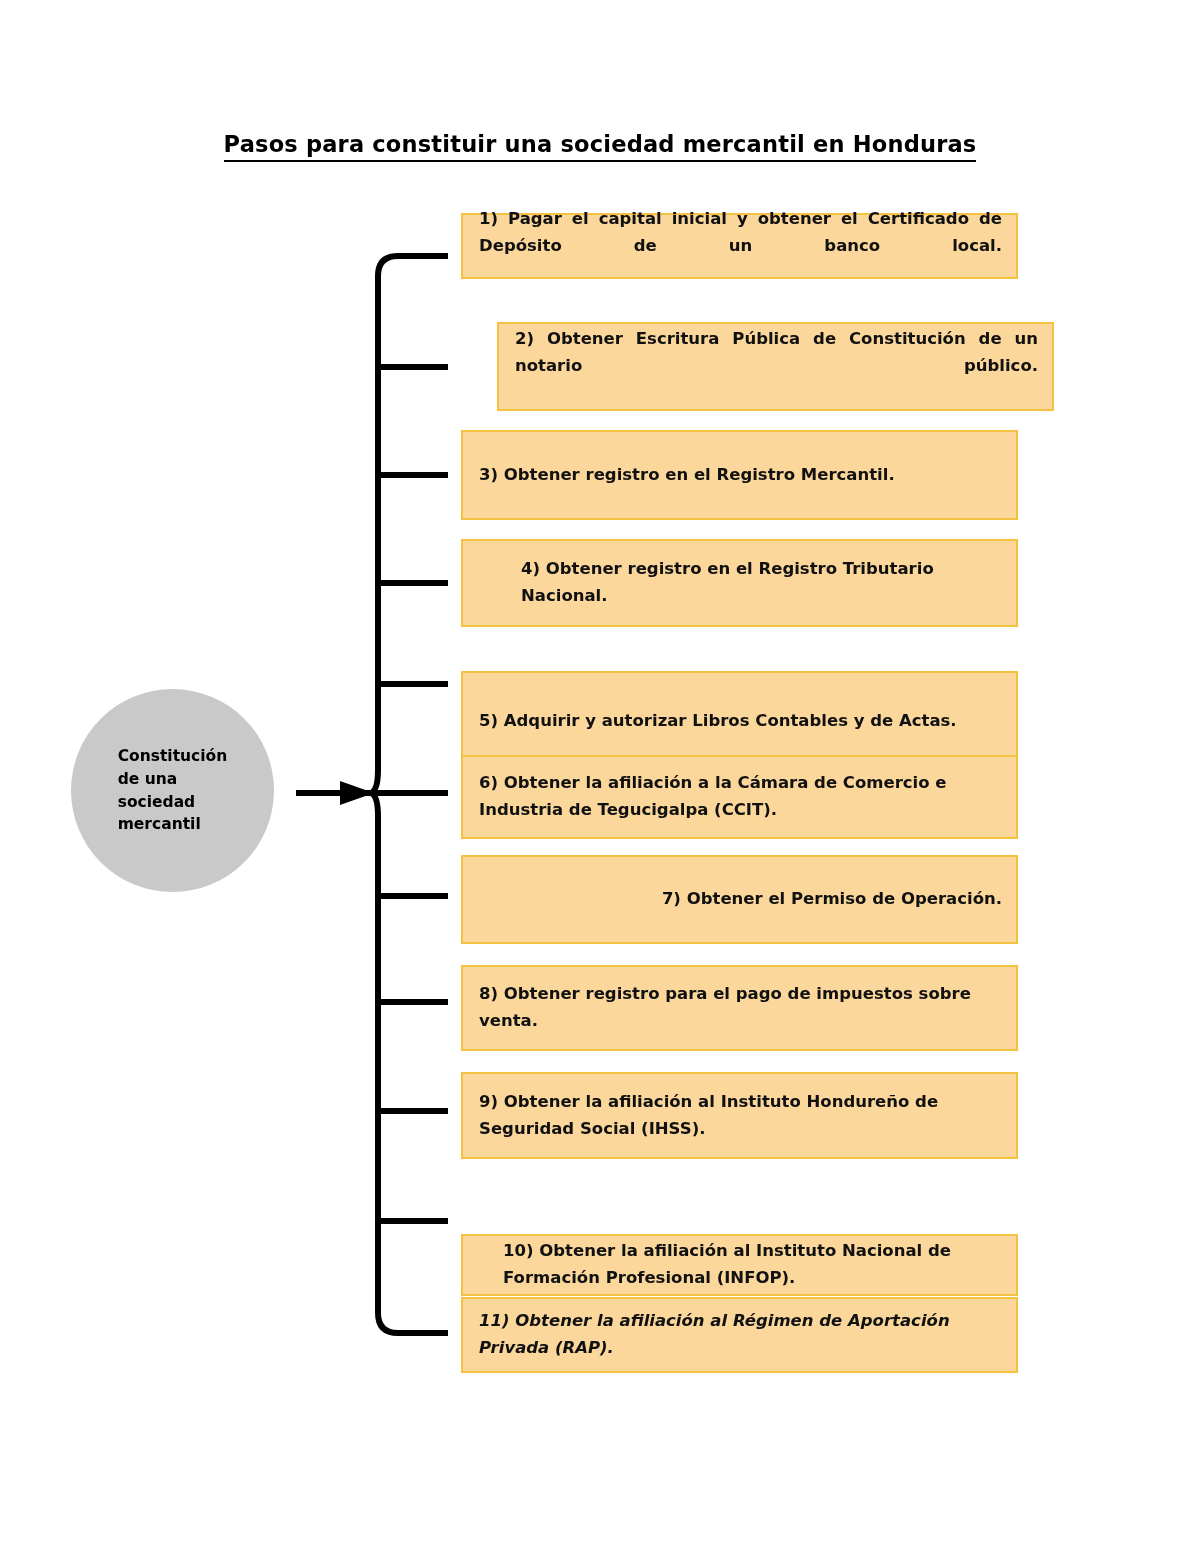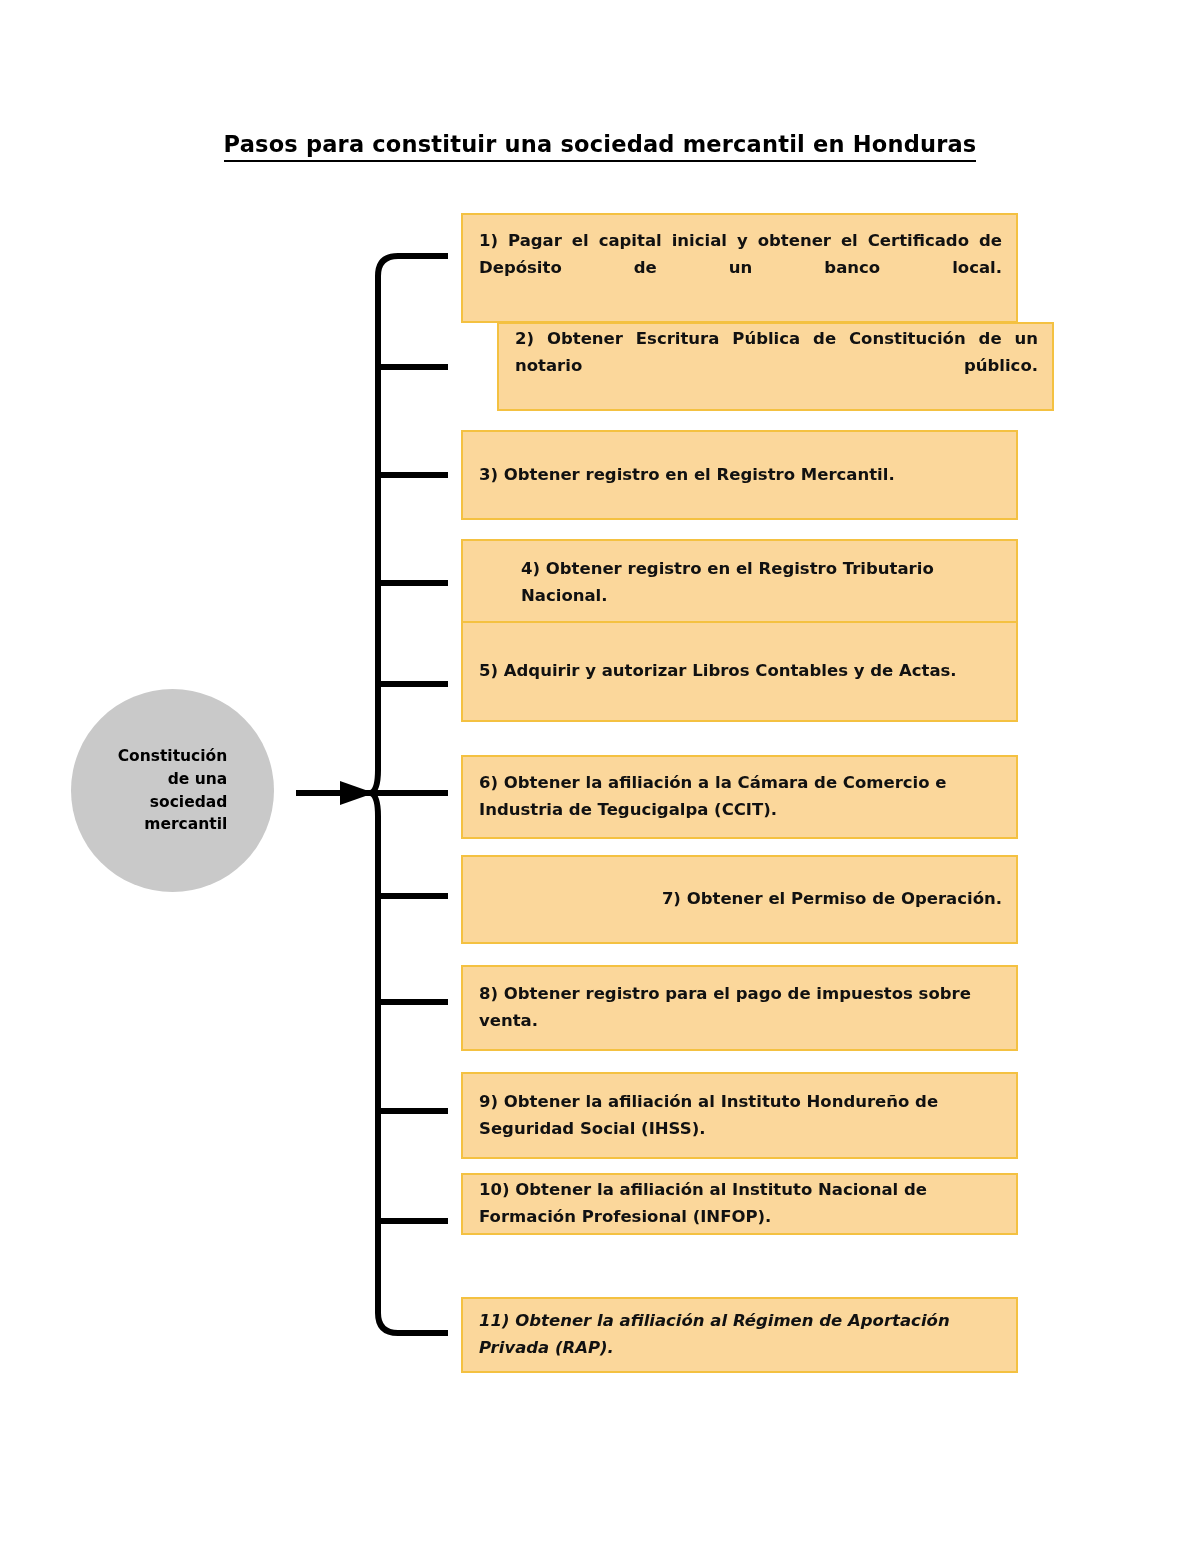"1) Pagar el capital inicial" div.step-box { height: 110px -> 66px }
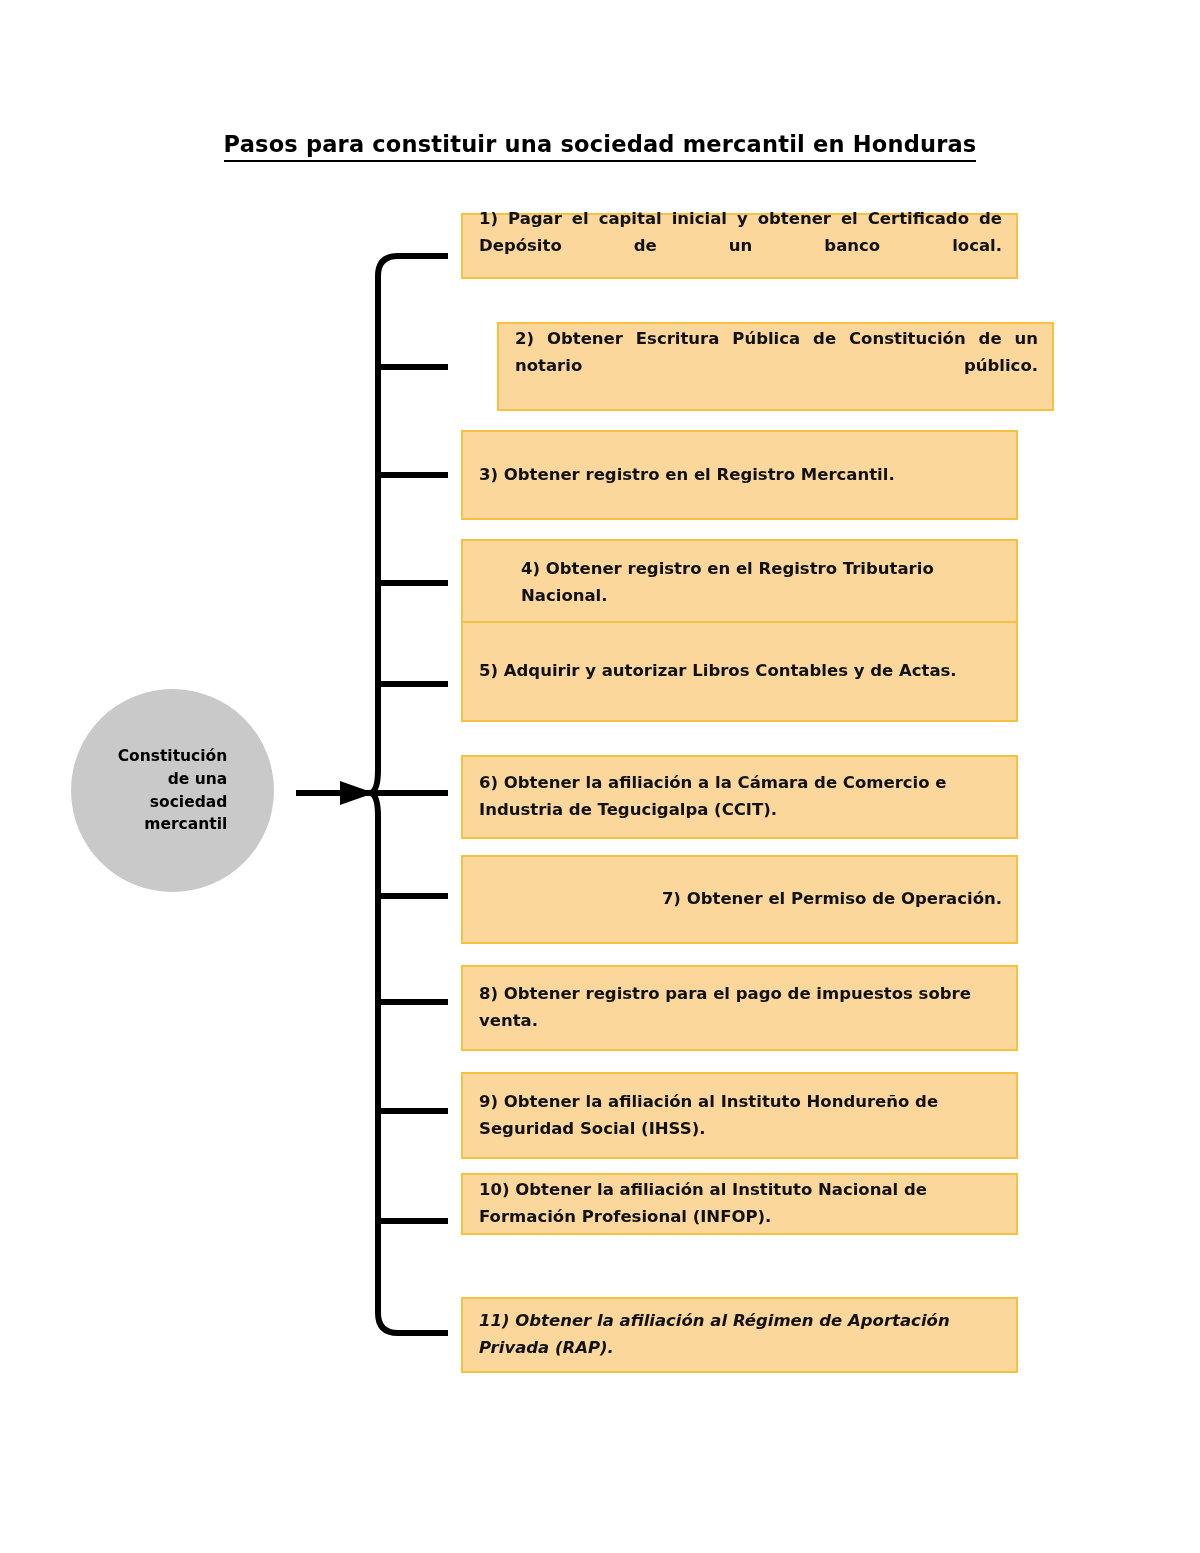"5) Adquirir y autorizar Libros" div.step-box { top: 621px -> 671px }
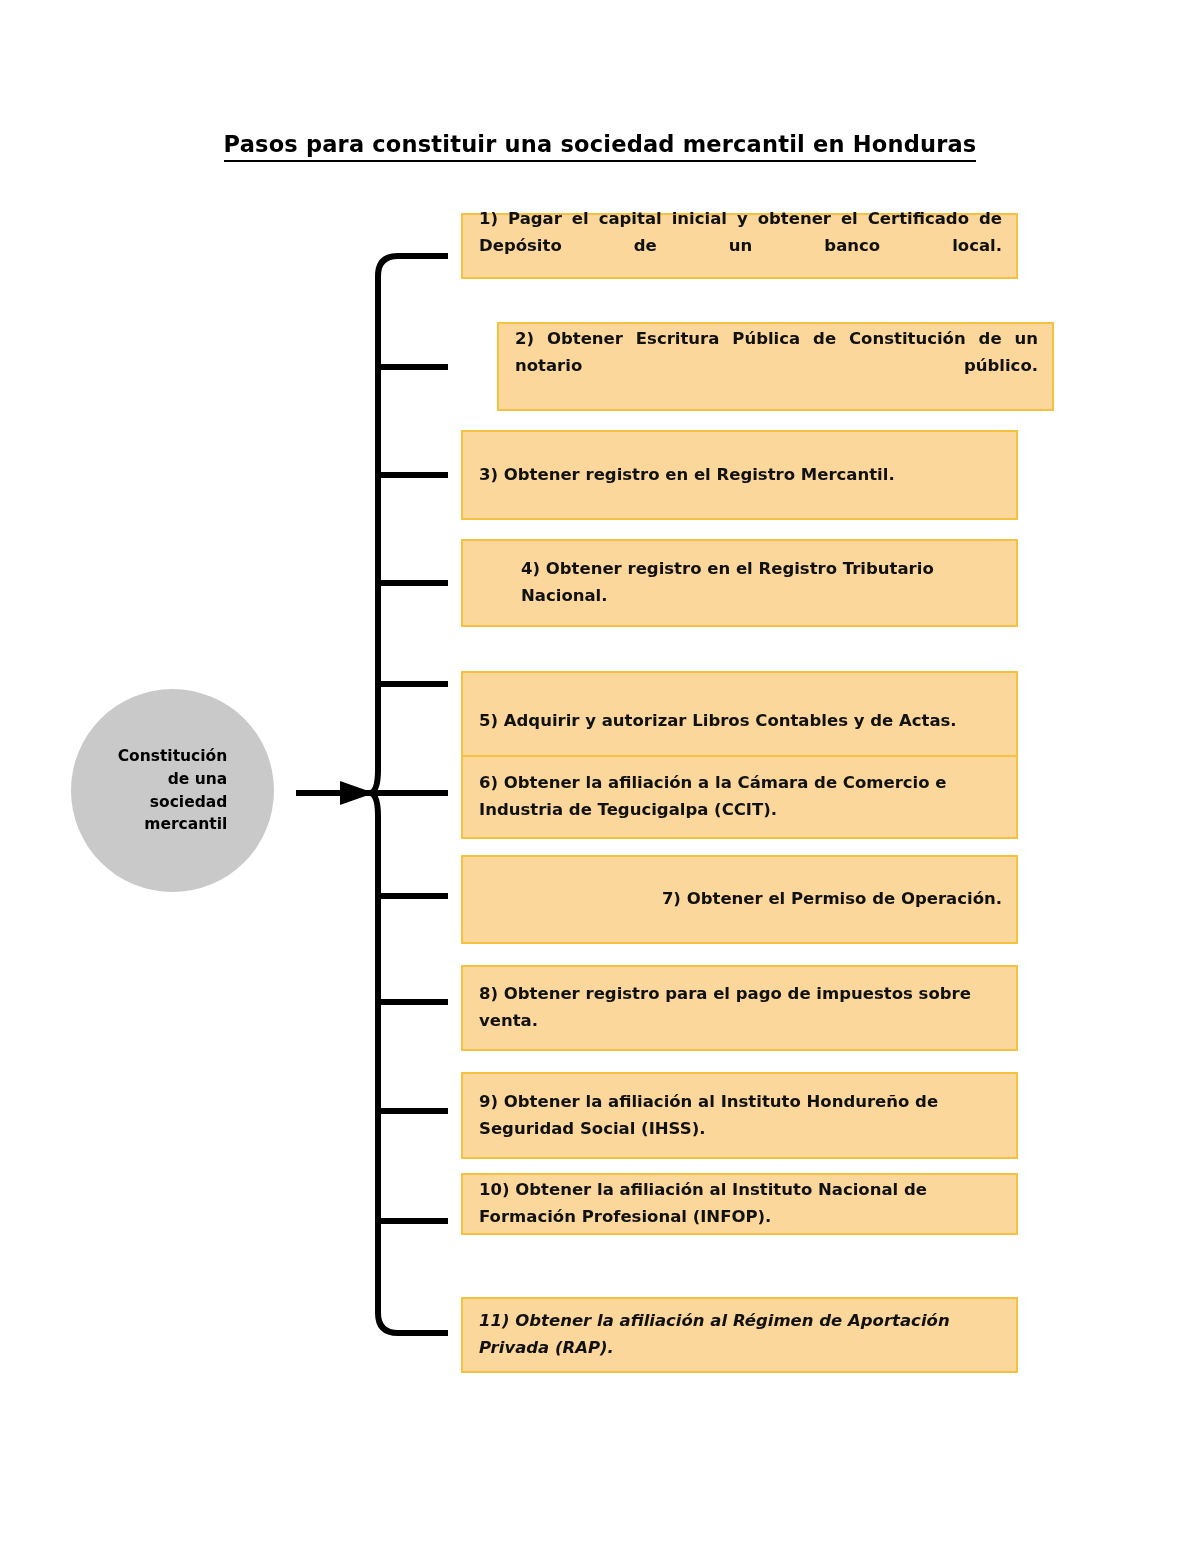"Constitución" .root-node .root-label { text-align: right -> left }
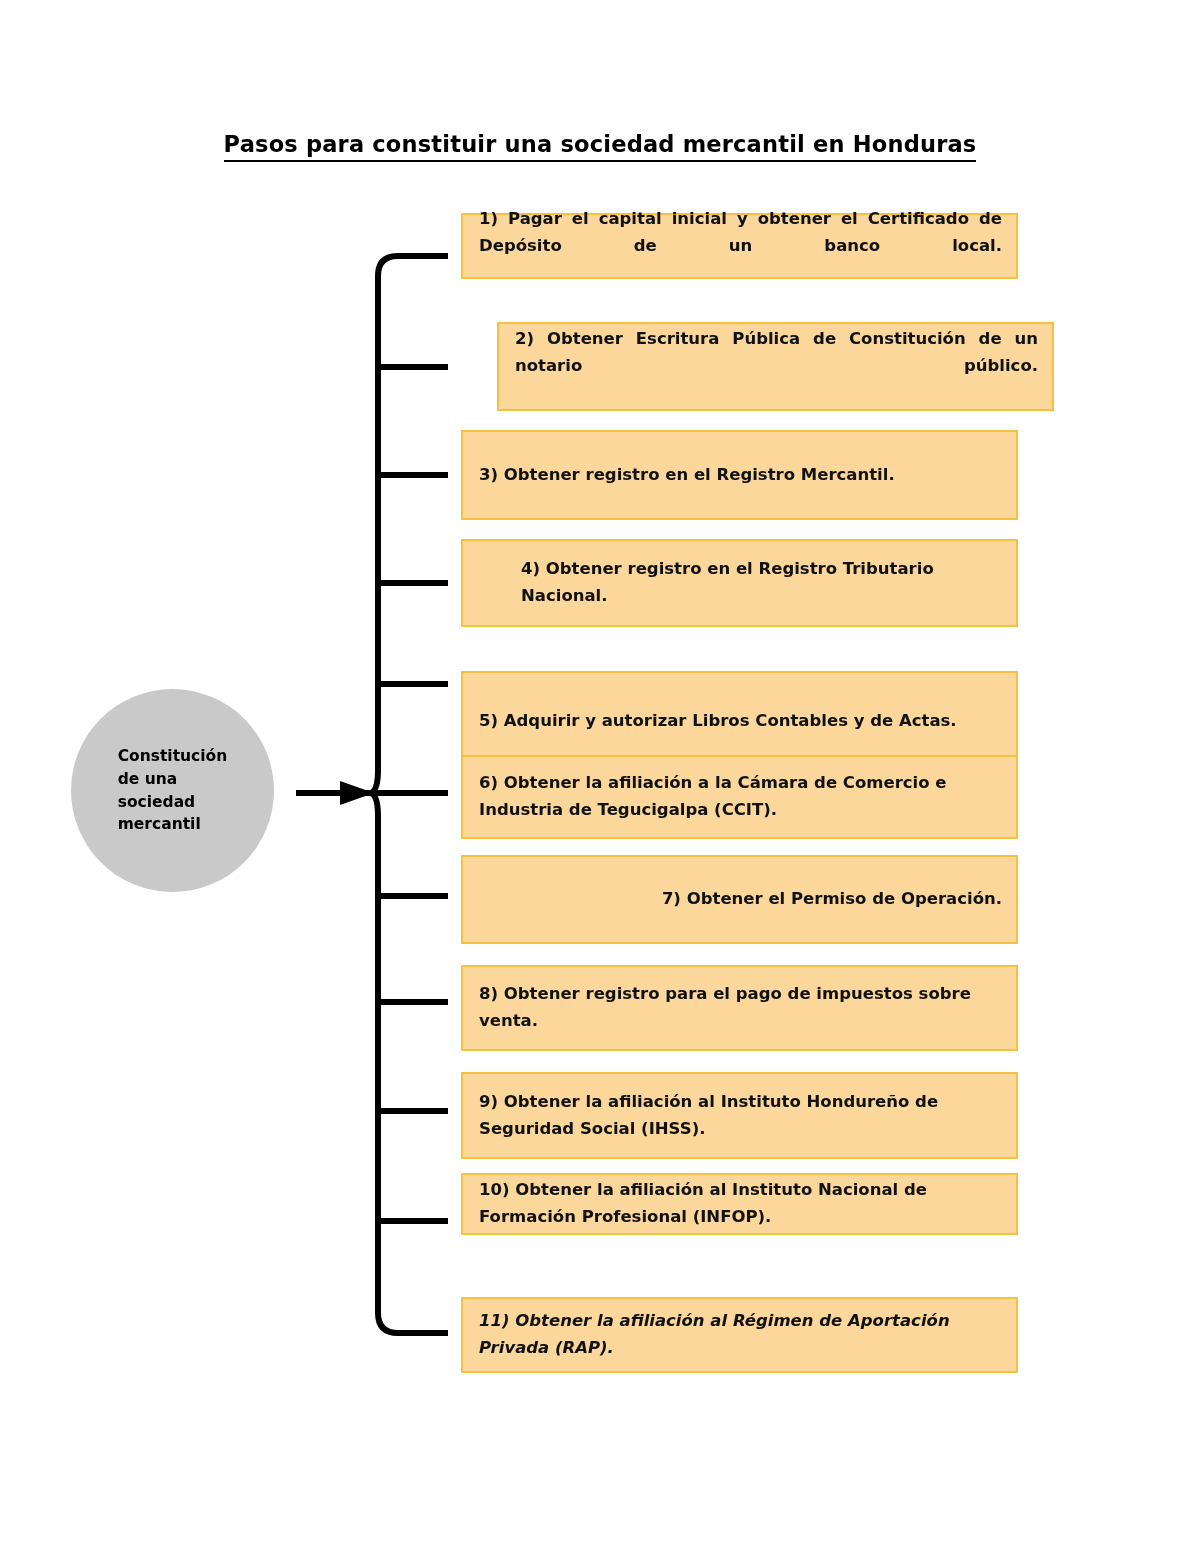"10) Obtener la afiliación al" div.step-box { padding-left: none -> 24px; top: 1173px -> 1234px }
